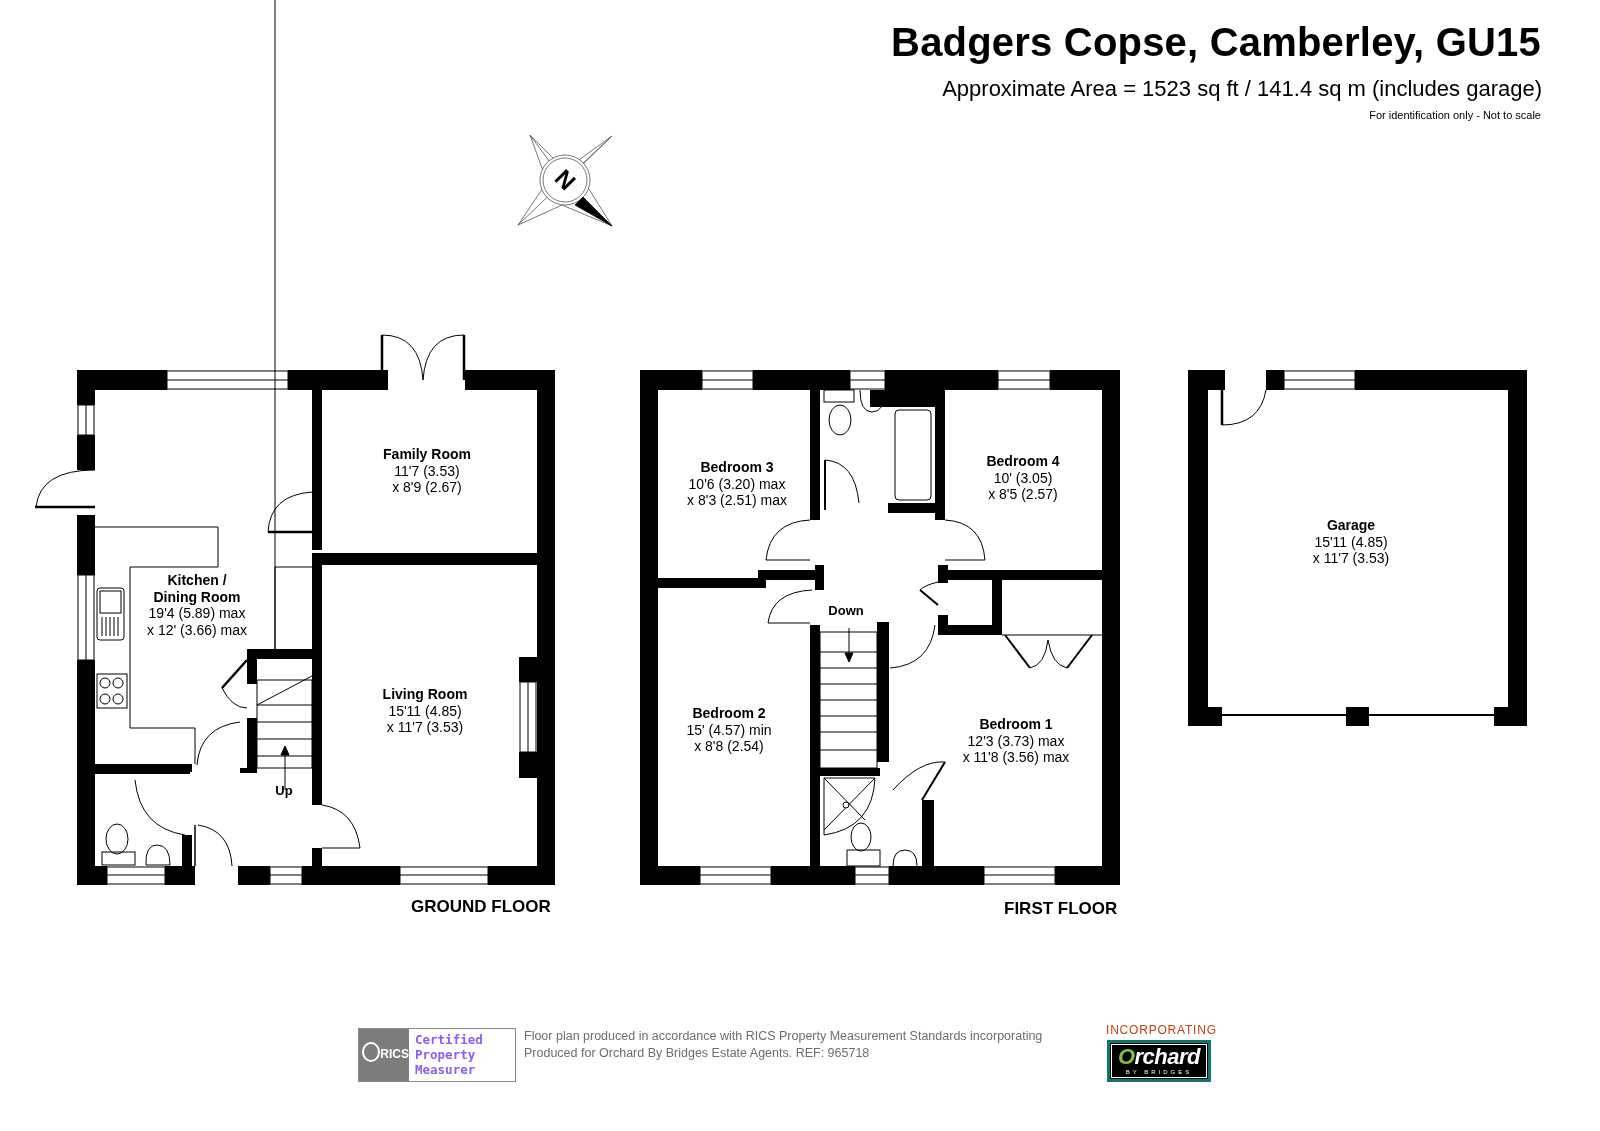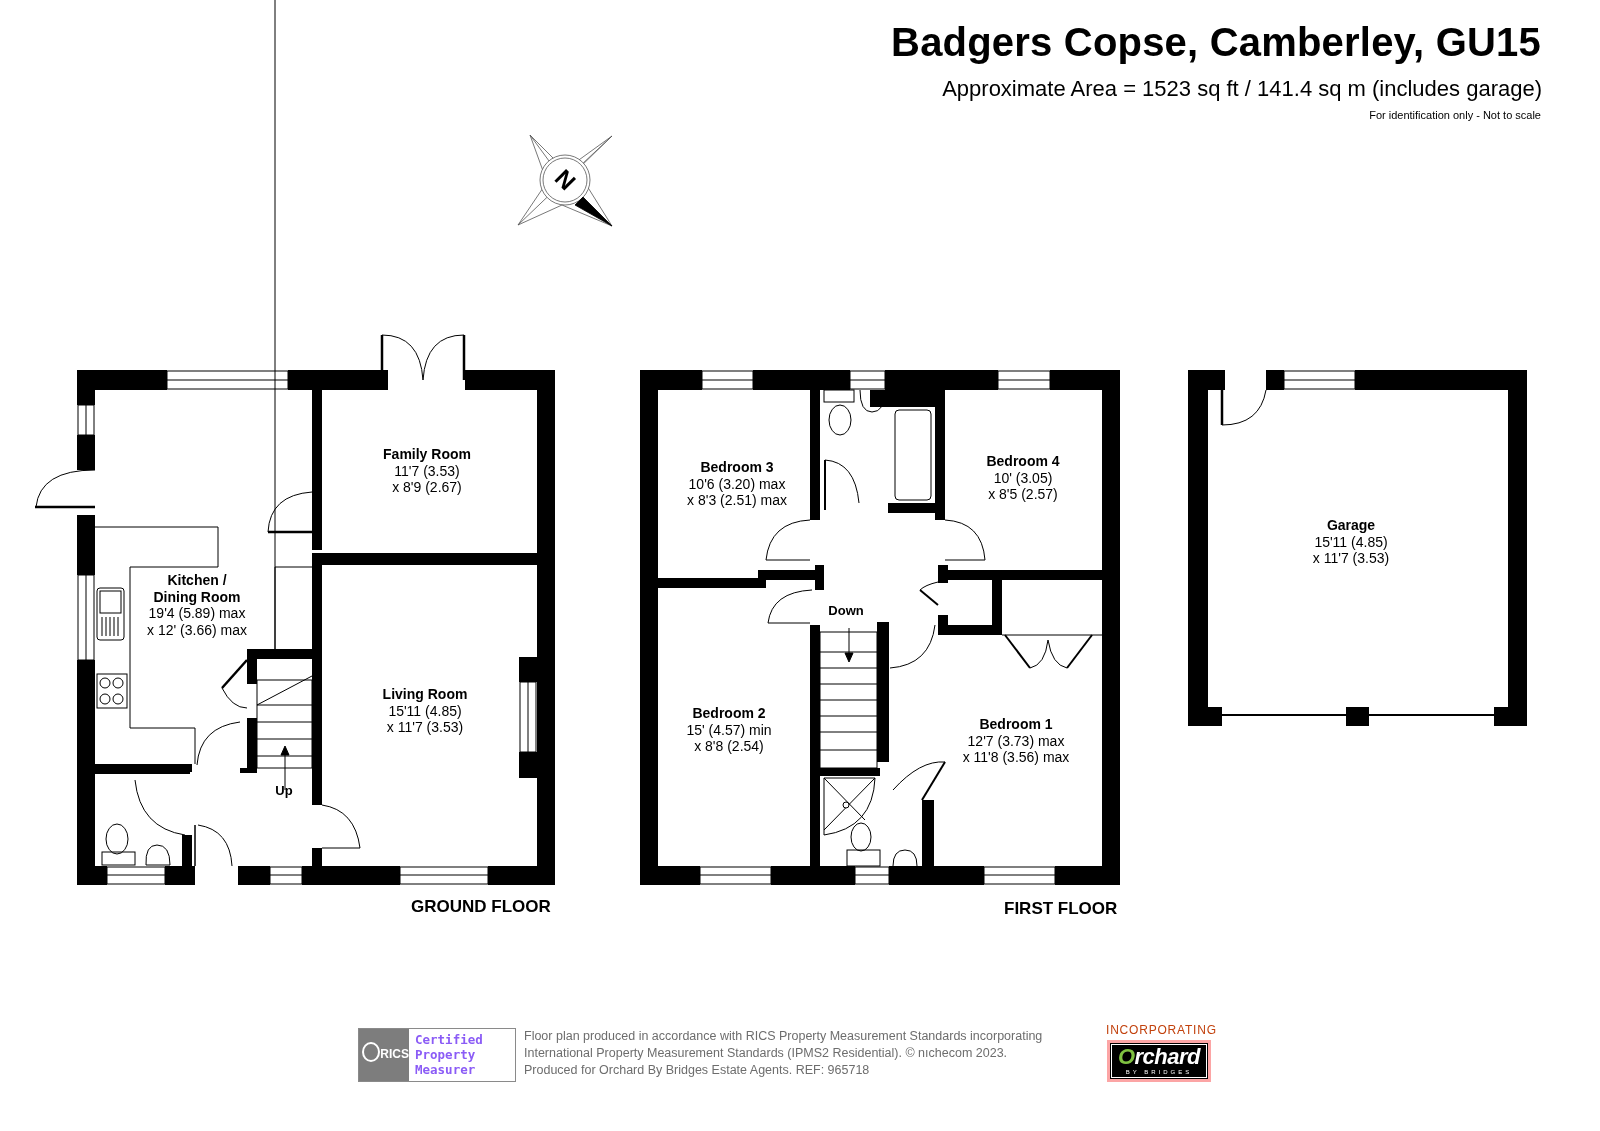"12'7 (3.73) max" span.dim { text: 12'7 -> 12'3 }
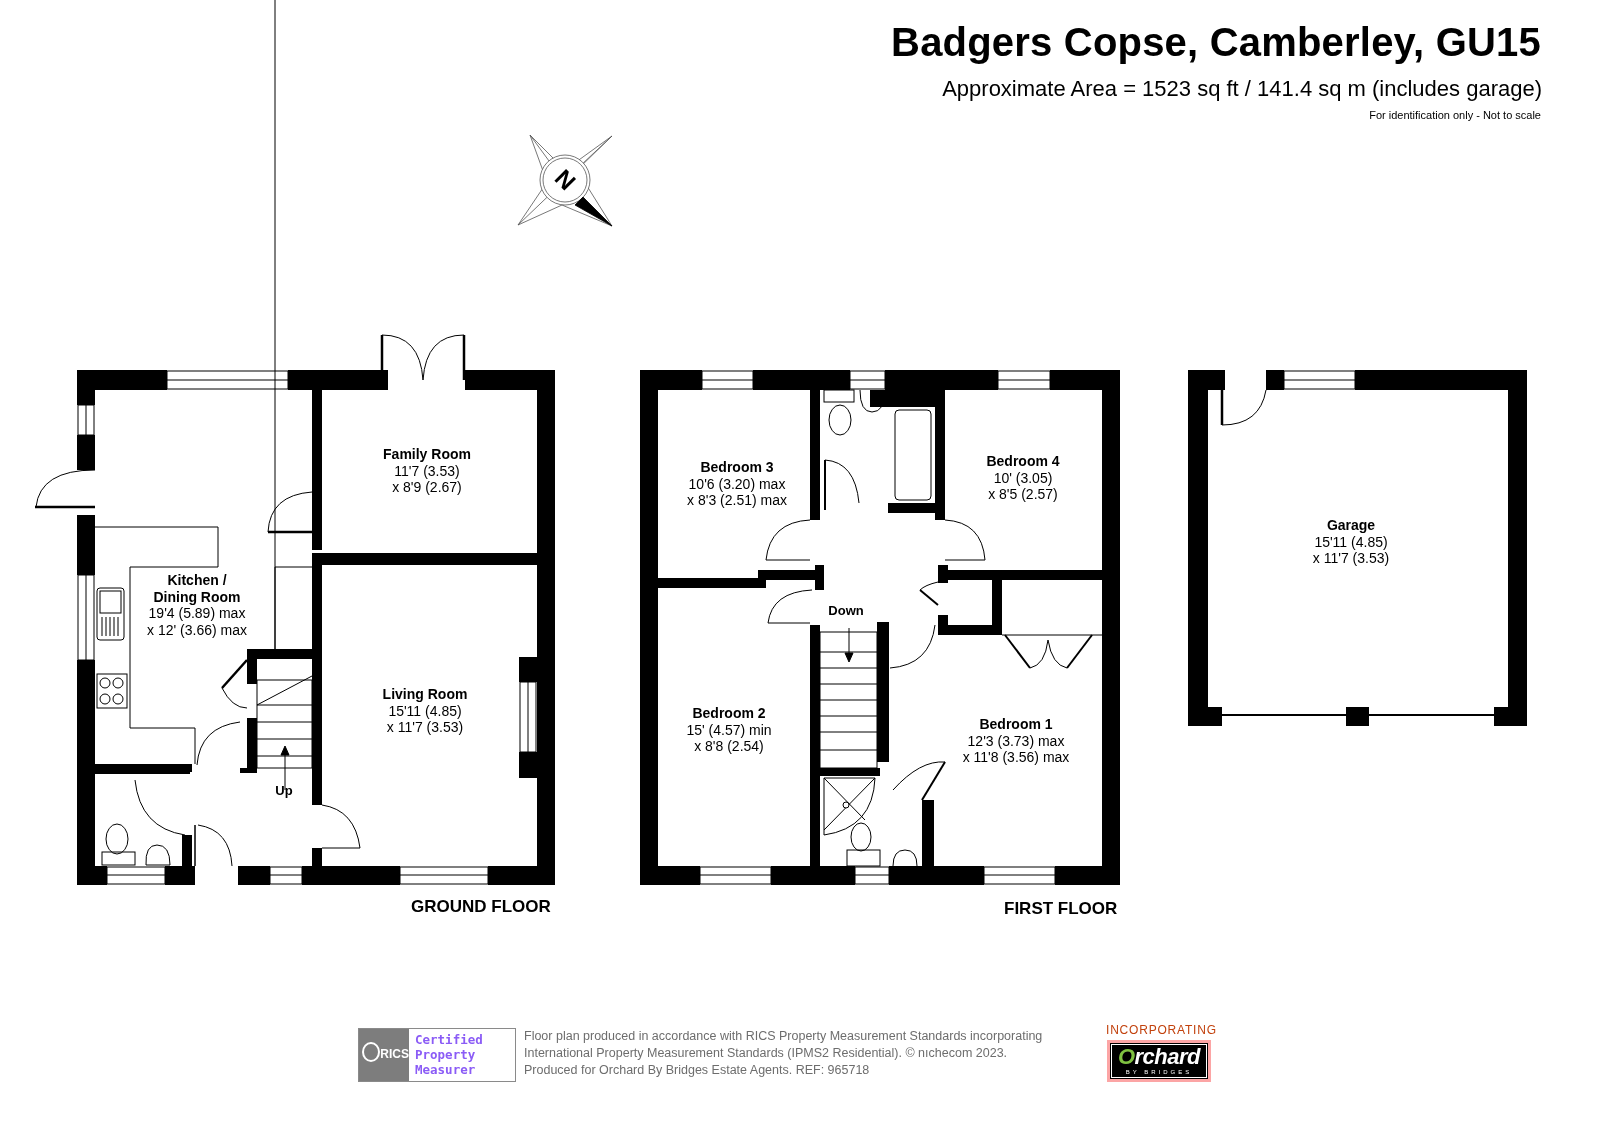"International Property Measurement" span { html: <span>International Property Measurement Standards (IPMS2 Residential). © nıchecom 2023.</span> -> none }
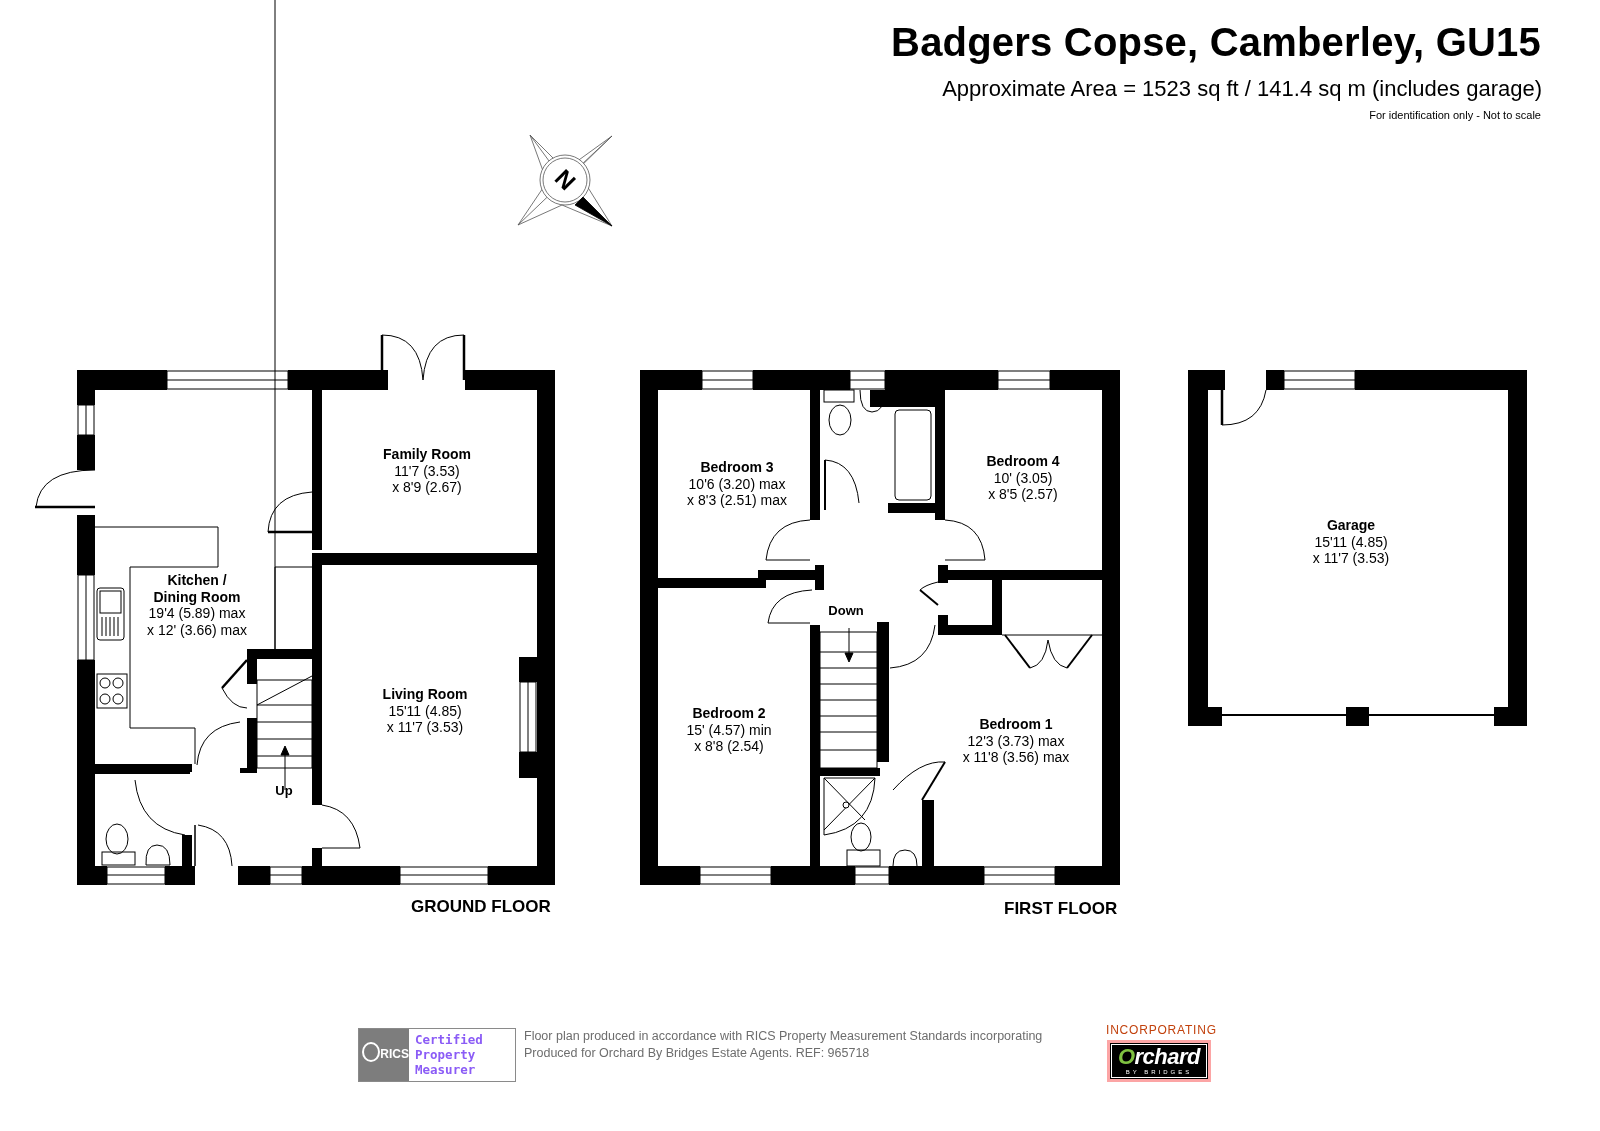"Orchard" #orchard-logo { border: 3px solid #fca5a5 -> 3px solid #0f766e }
